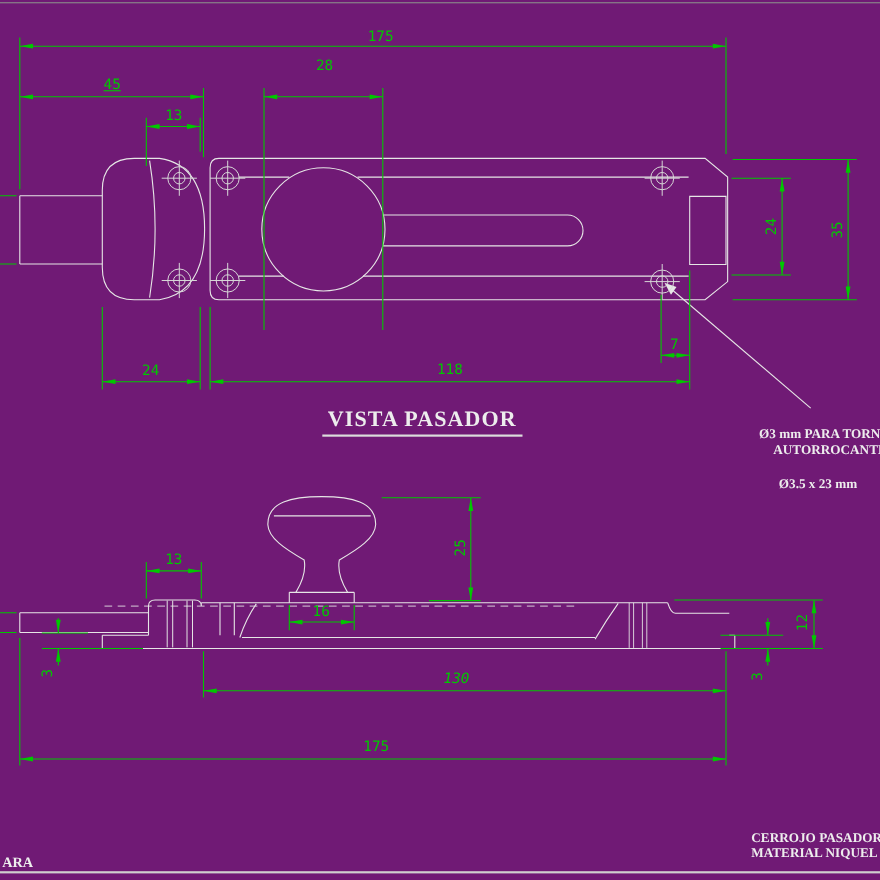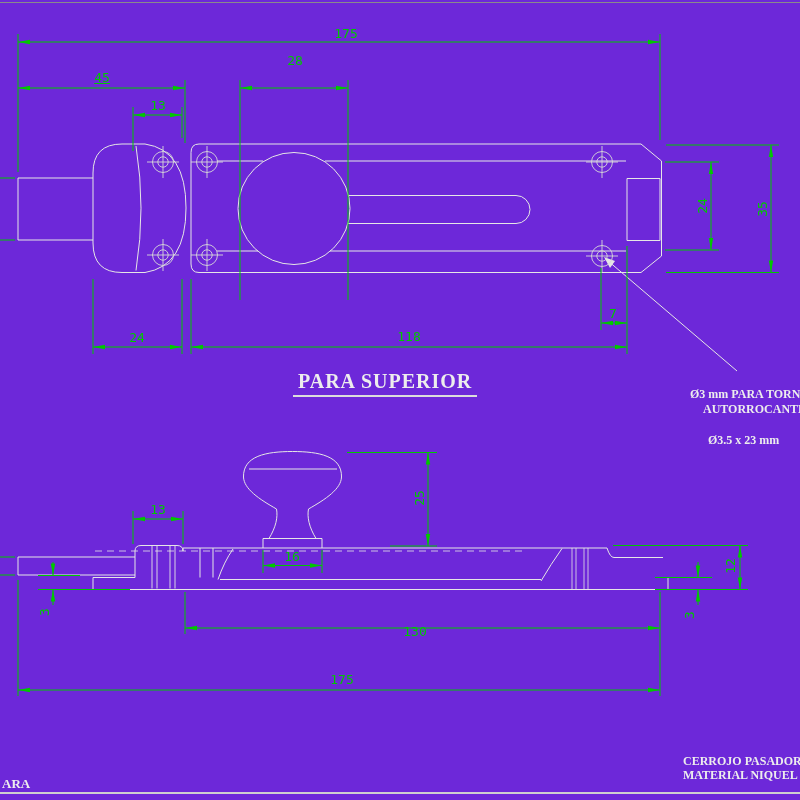"175" #stage { background: #6d28d9 -> #701a75 }
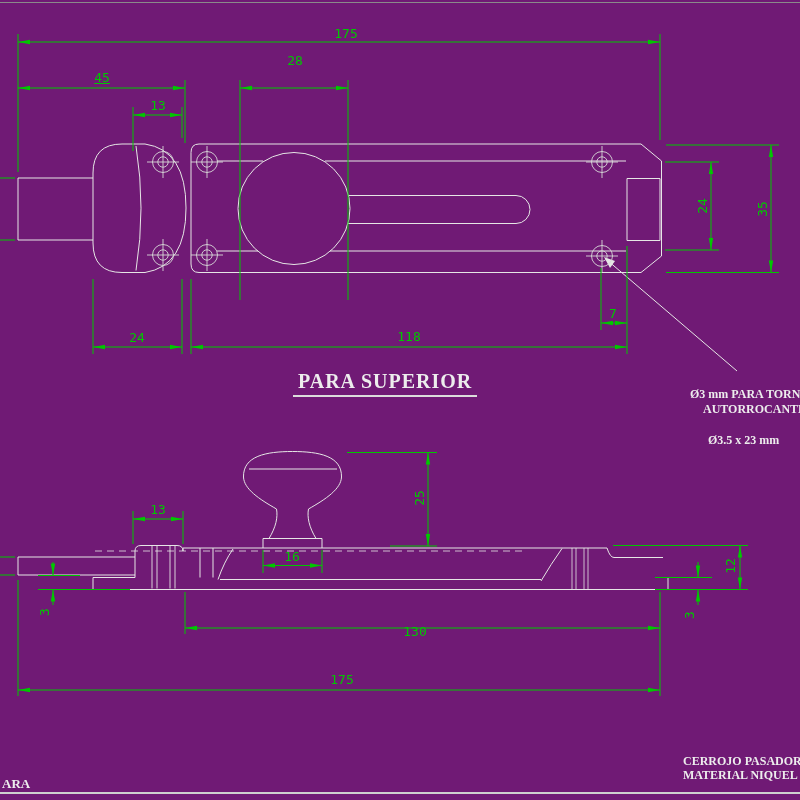"PARA SUPERIOR" div.view-title { text: PARA SUPERIOR -> VISTA PASADOR }
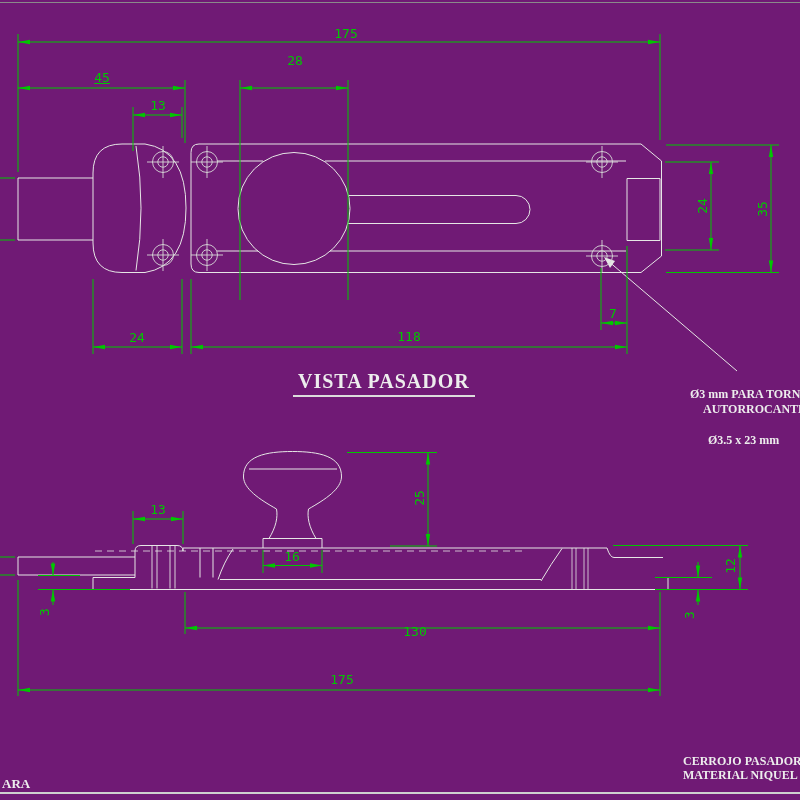"130" span.dim-label { font-style: none -> italic; top: 625px -> 611px }
